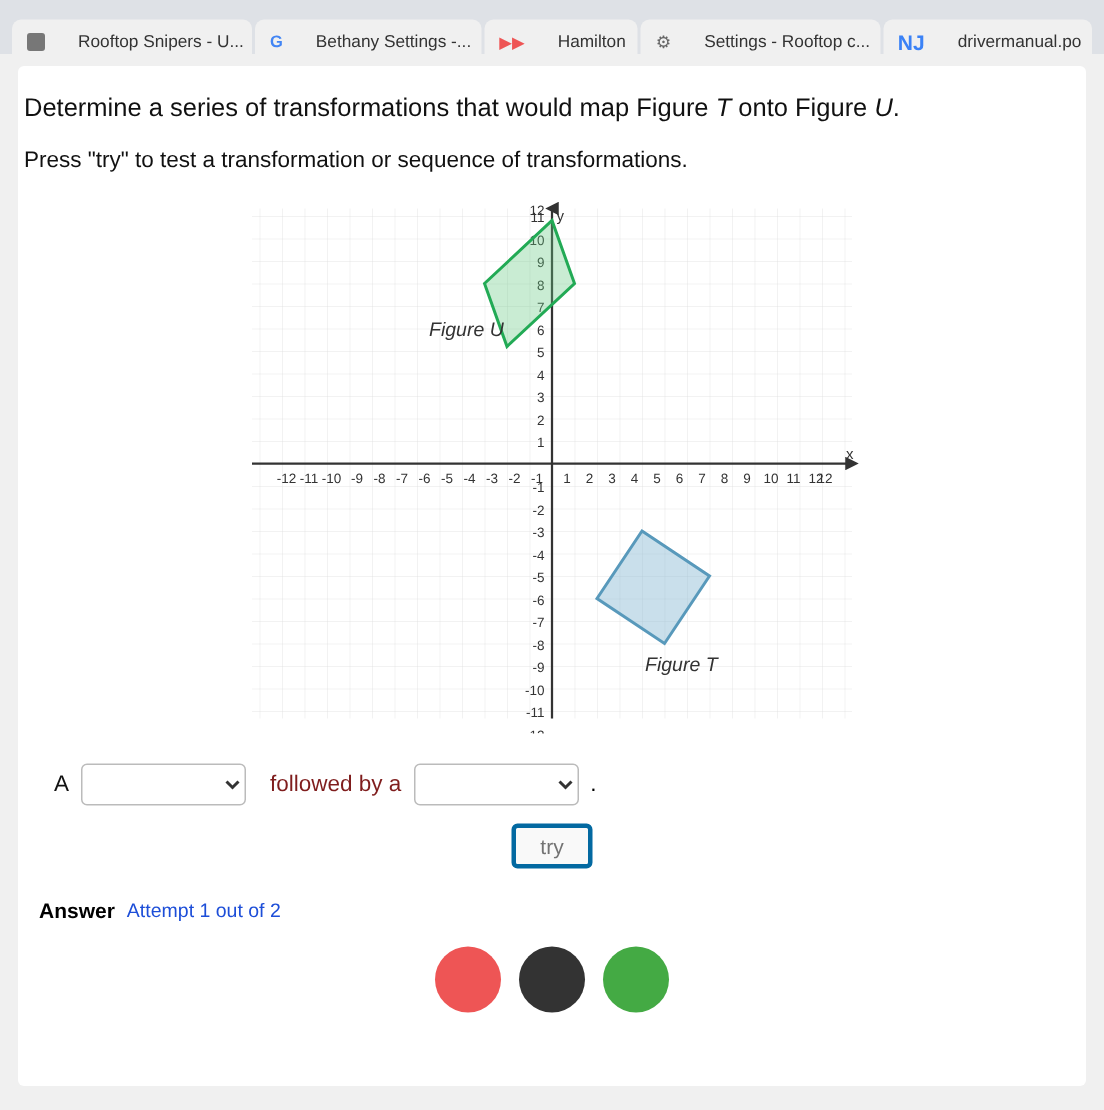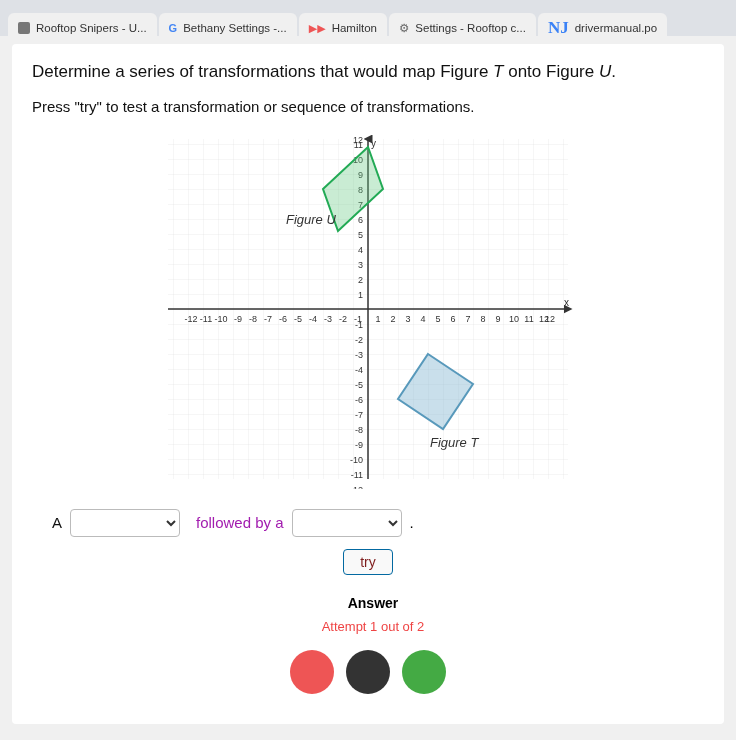"Rooftop Snipers - U..." .tab { gap: 6px -> 22px }
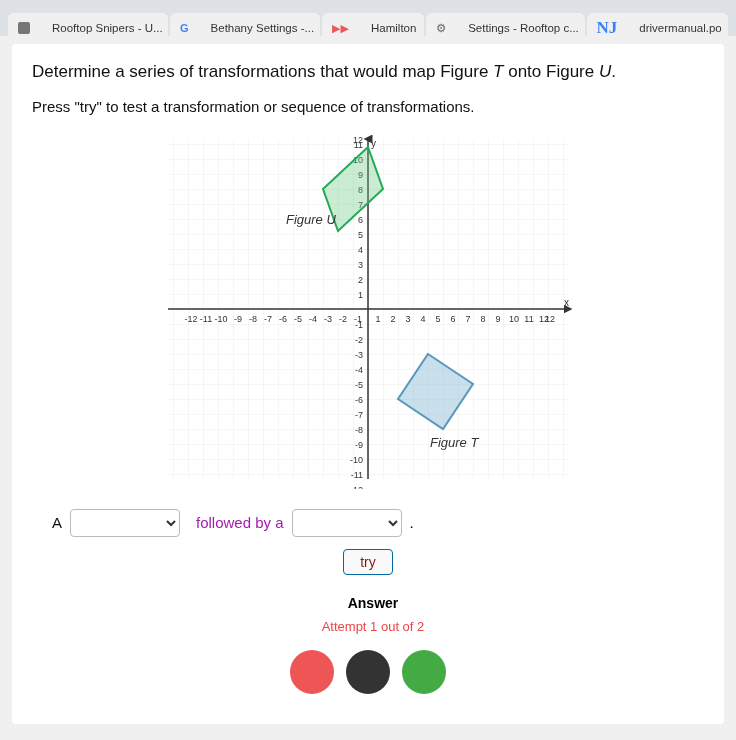"NJ" .tab-nj { font-family: Liberation Serif, serif -> none; font-size: 17px -> 14px }
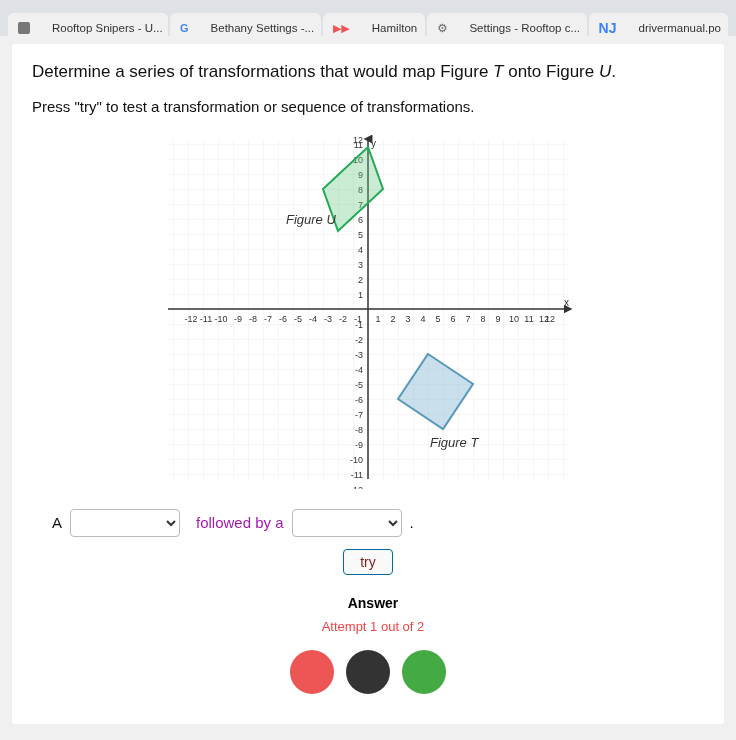"Determine a series of transformations" .main-content { padding: 16px 20px -> 16px 4px }
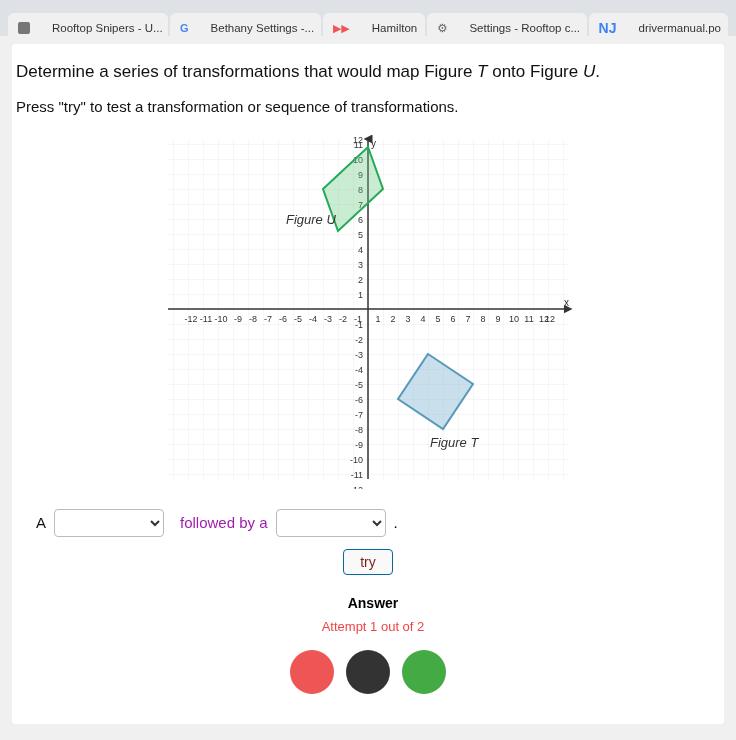"followed by a" .followed-by { color: #a21caf -> #7f1d1d }
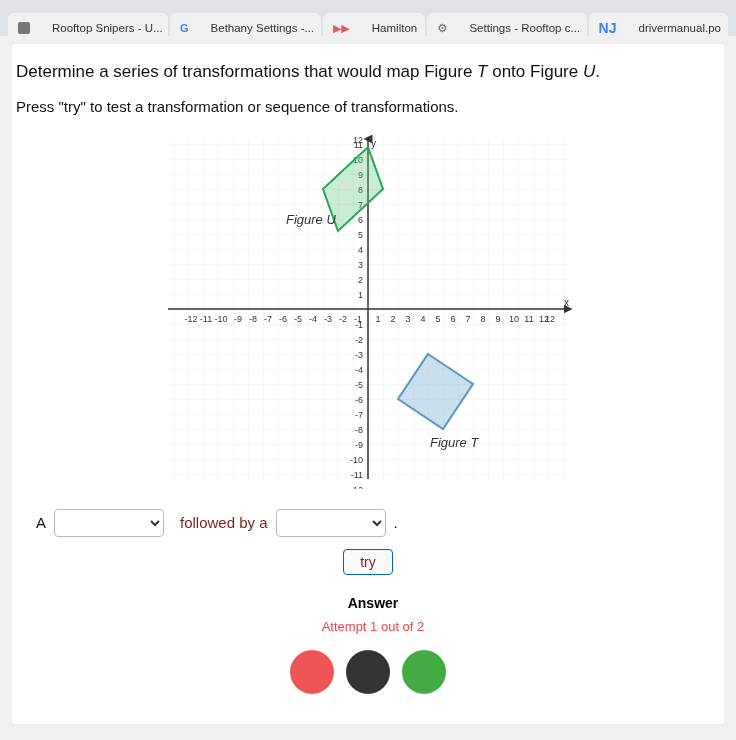"try" .try-btn { border: 1px solid #0369a1 -> 3px solid #0369a1; color: #7f1d1d -> #737373 }
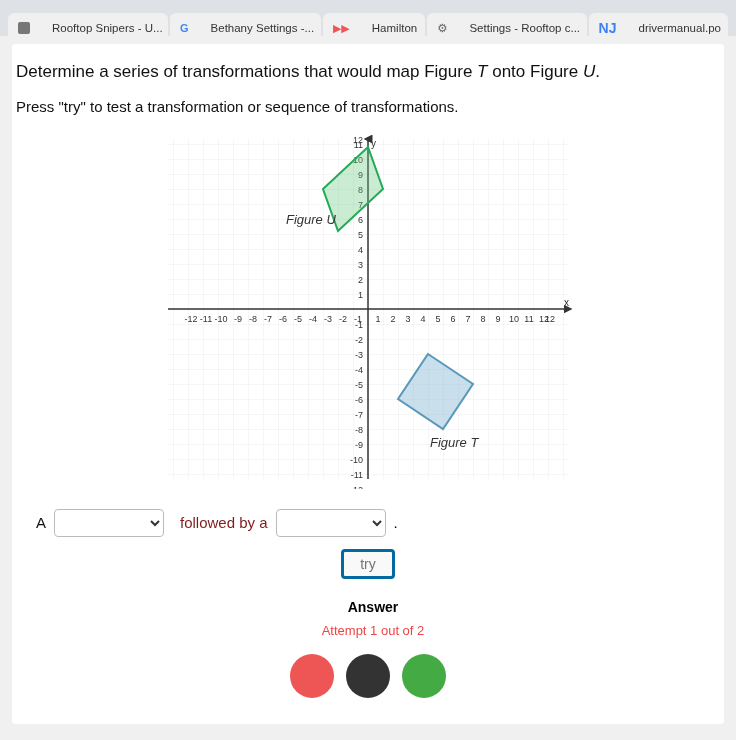"Answer" .answer-row { flex-direction: column -> none }
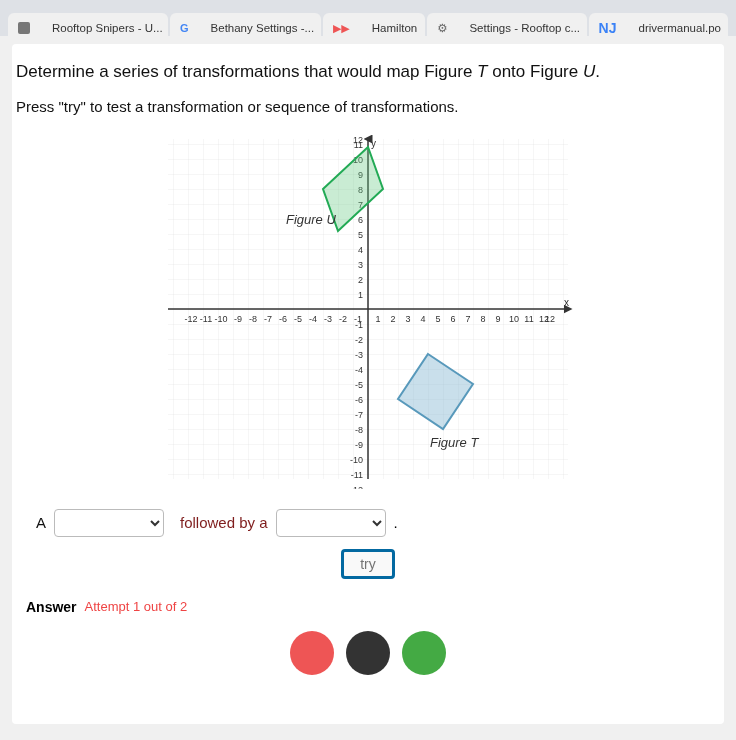"Attempt 1 out of 2" .attempt-text { color: #ef4444 -> #1d4ed8 }
